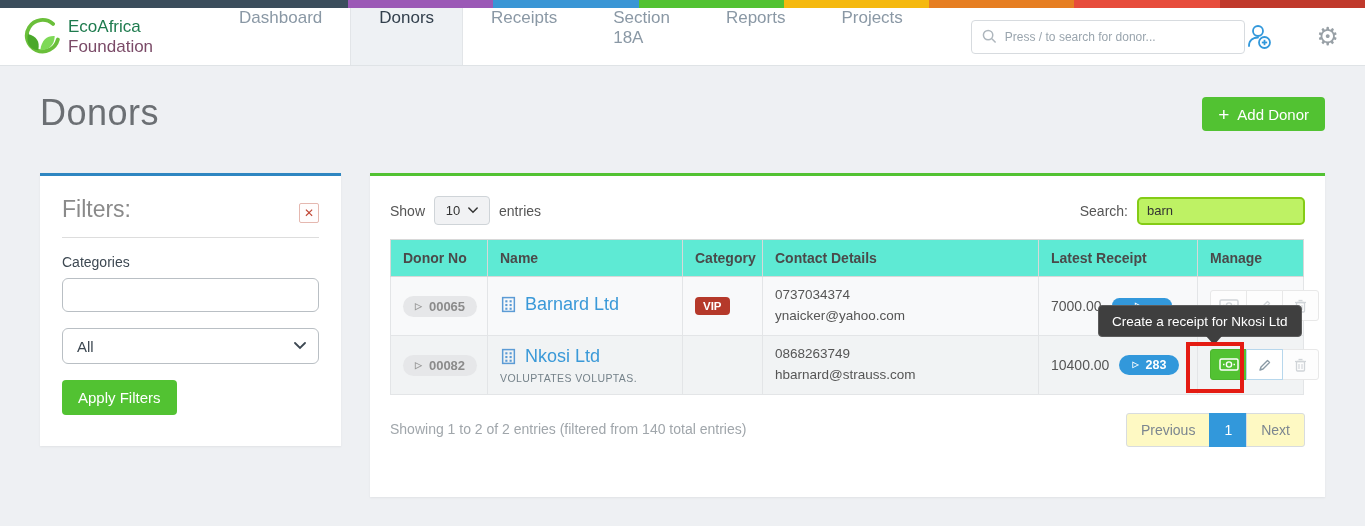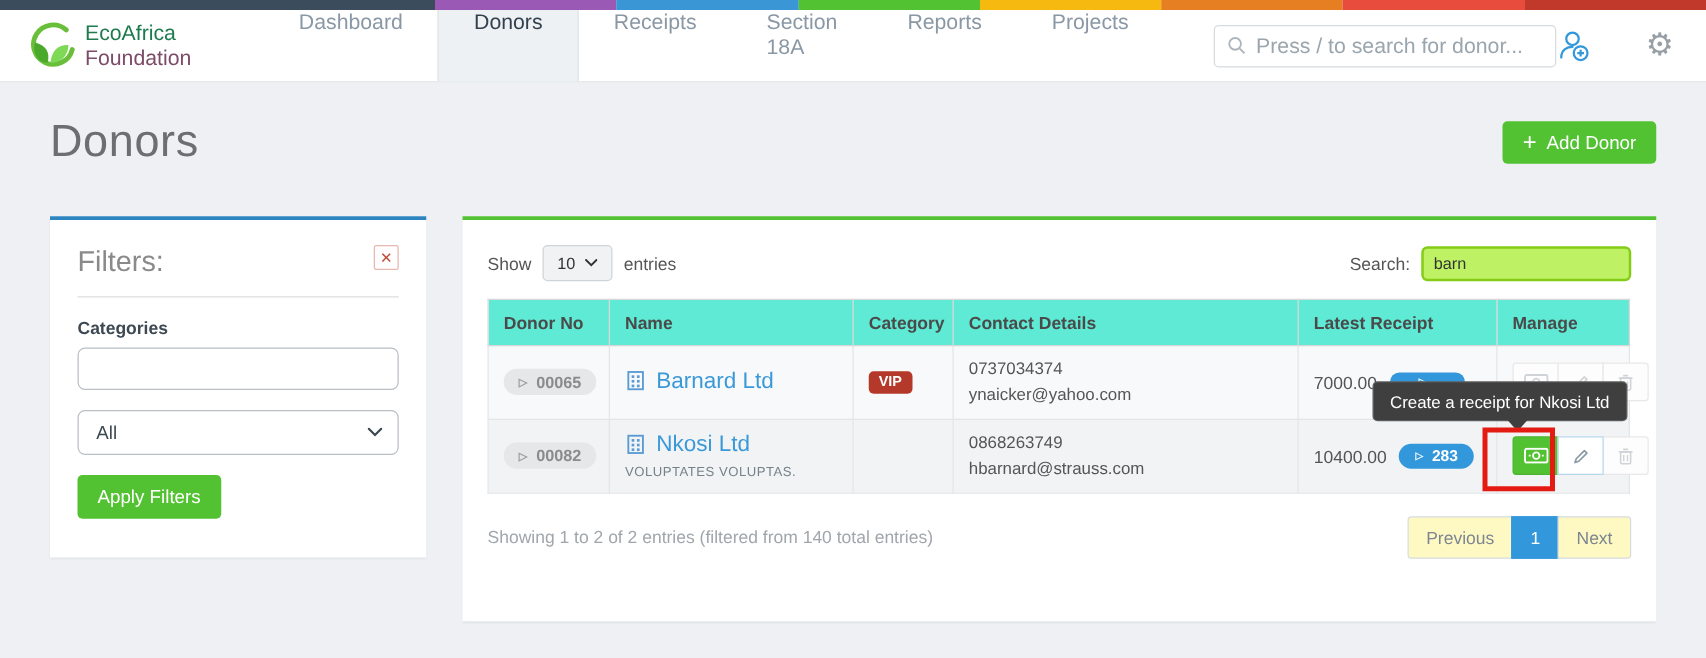"Press / to search for" .hdr-search input { font-size: 17px -> 12px }
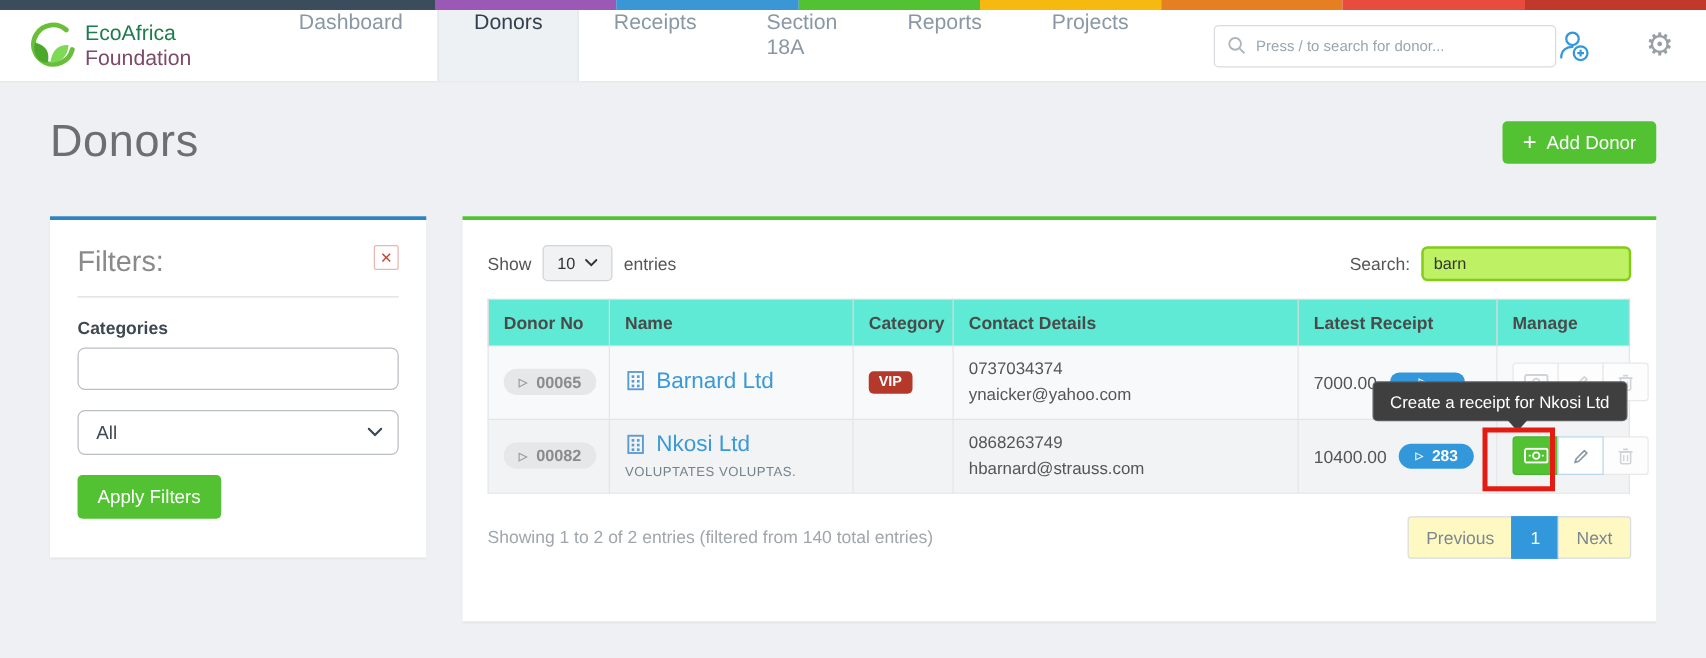"Filters:" .filters-head { align-items: flex-start -> flex-end }
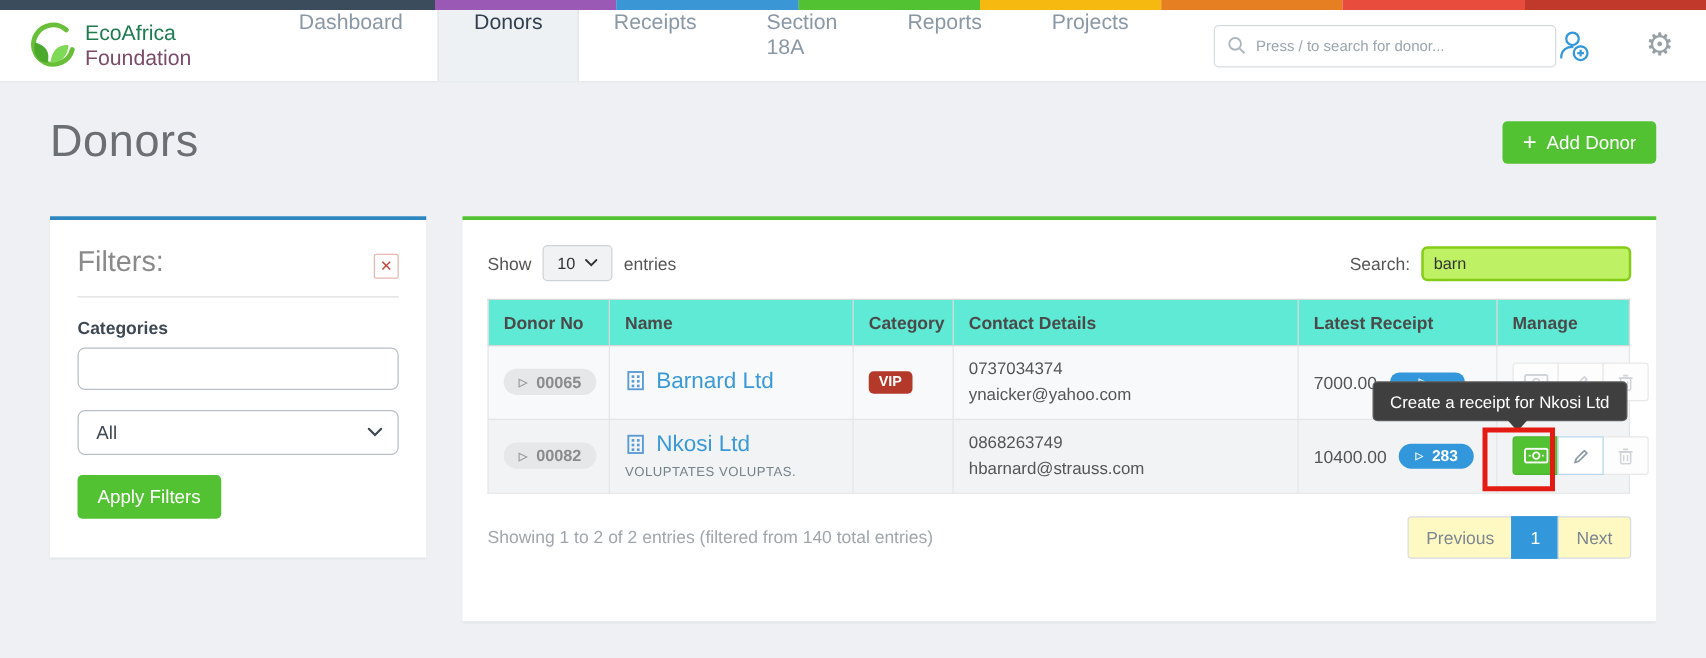"Categories" .f-label { font-weight: bold -> normal }
